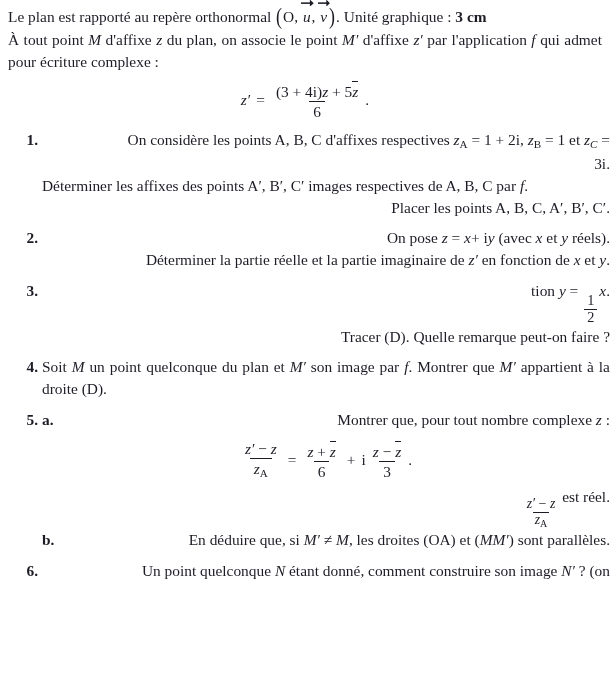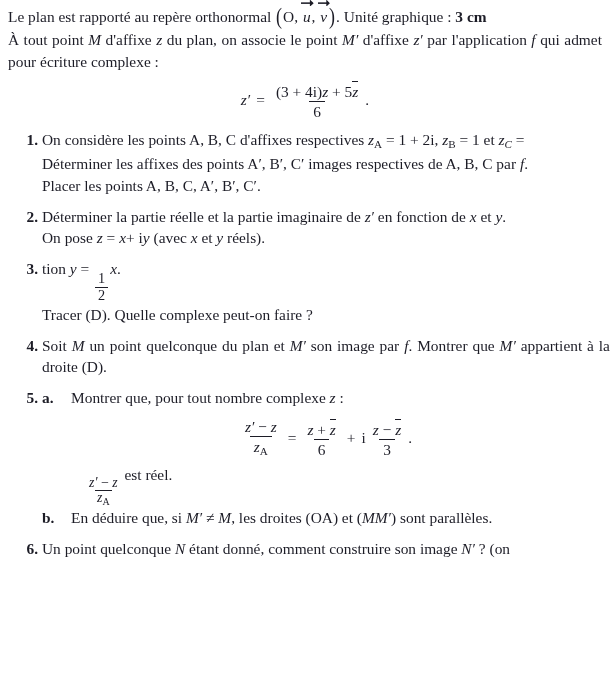"On considère les points A," li.q p.nojust { text-align: left -> right }
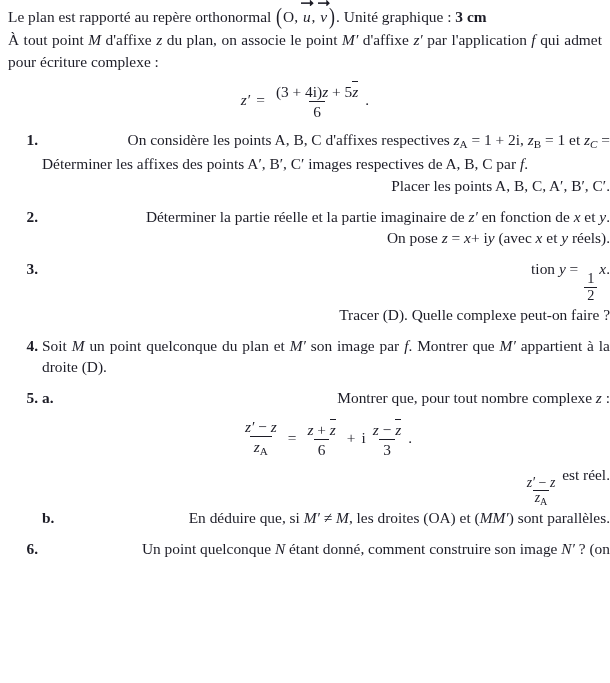"3i." p.nojust { html: none -> <p>3i.</p> }
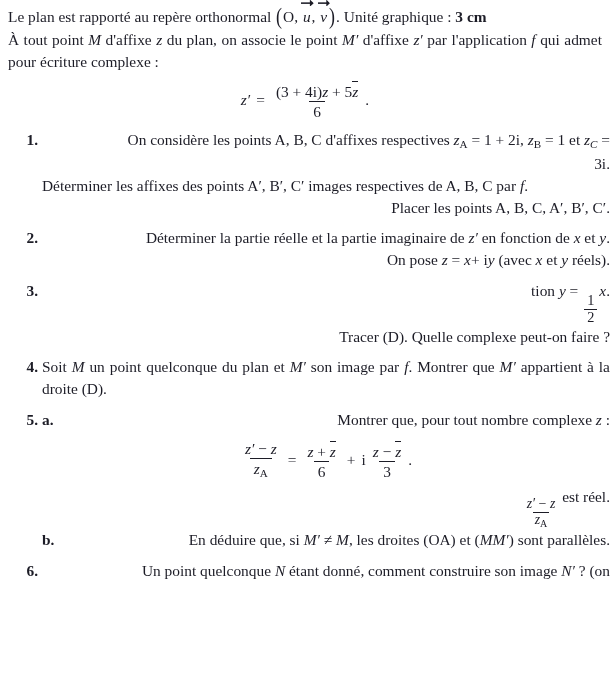"Déterminer la partie réelle et" p.nojust { order: before "On pose z = x+" -> after "On pose z = x+" }
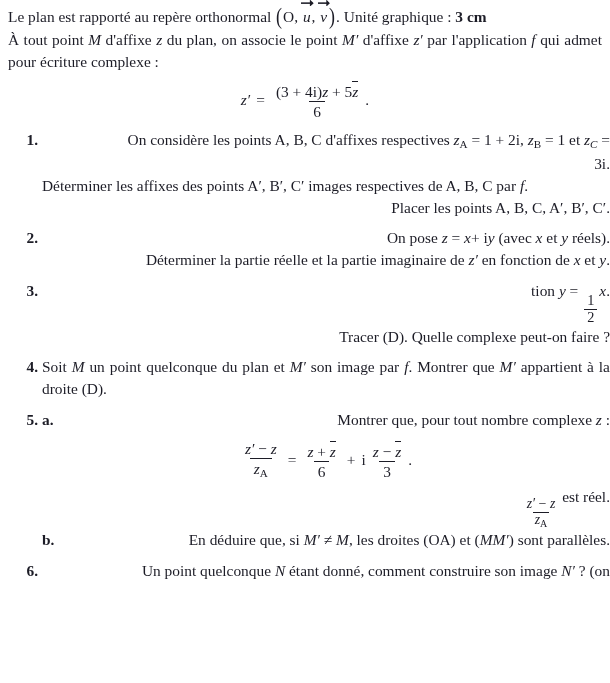"Tracer (D). Quelle complexe peut-on" p.nojust { text: complexe -> remarque }
